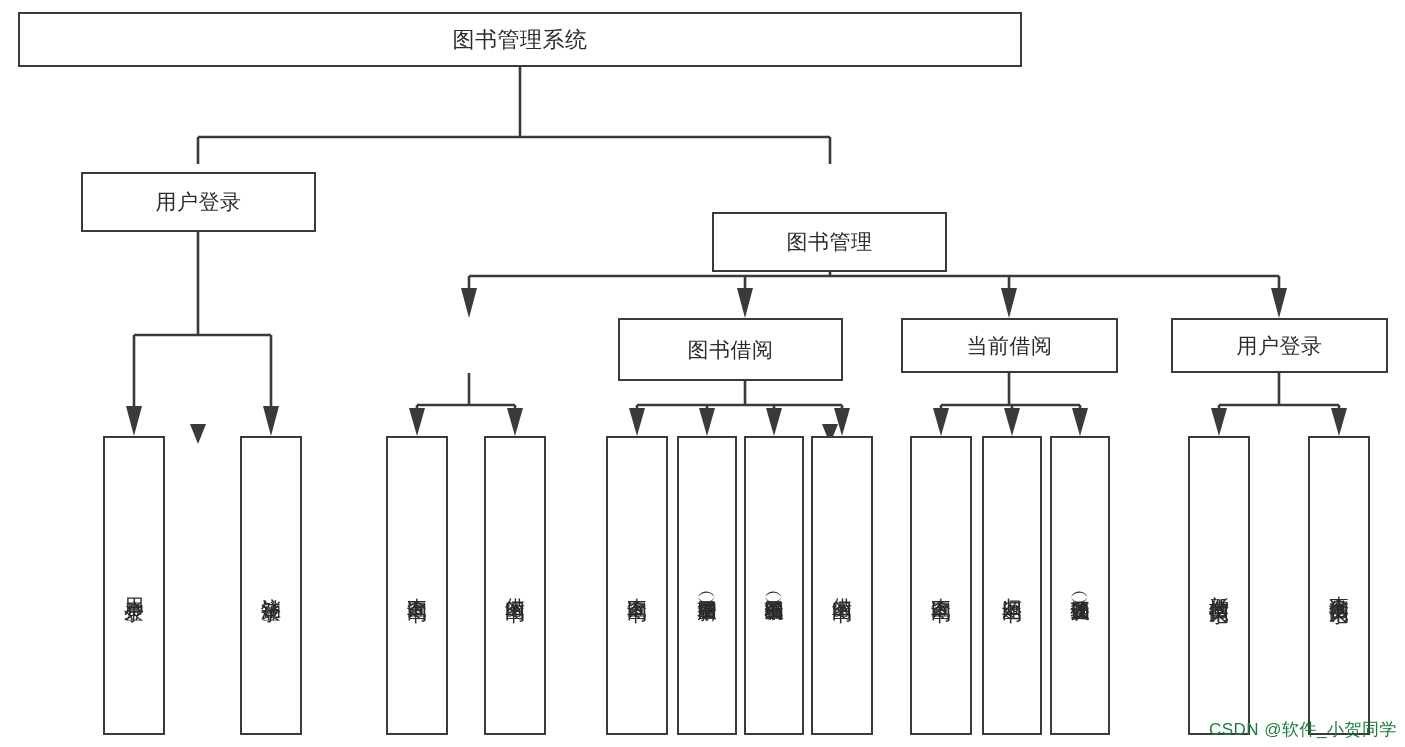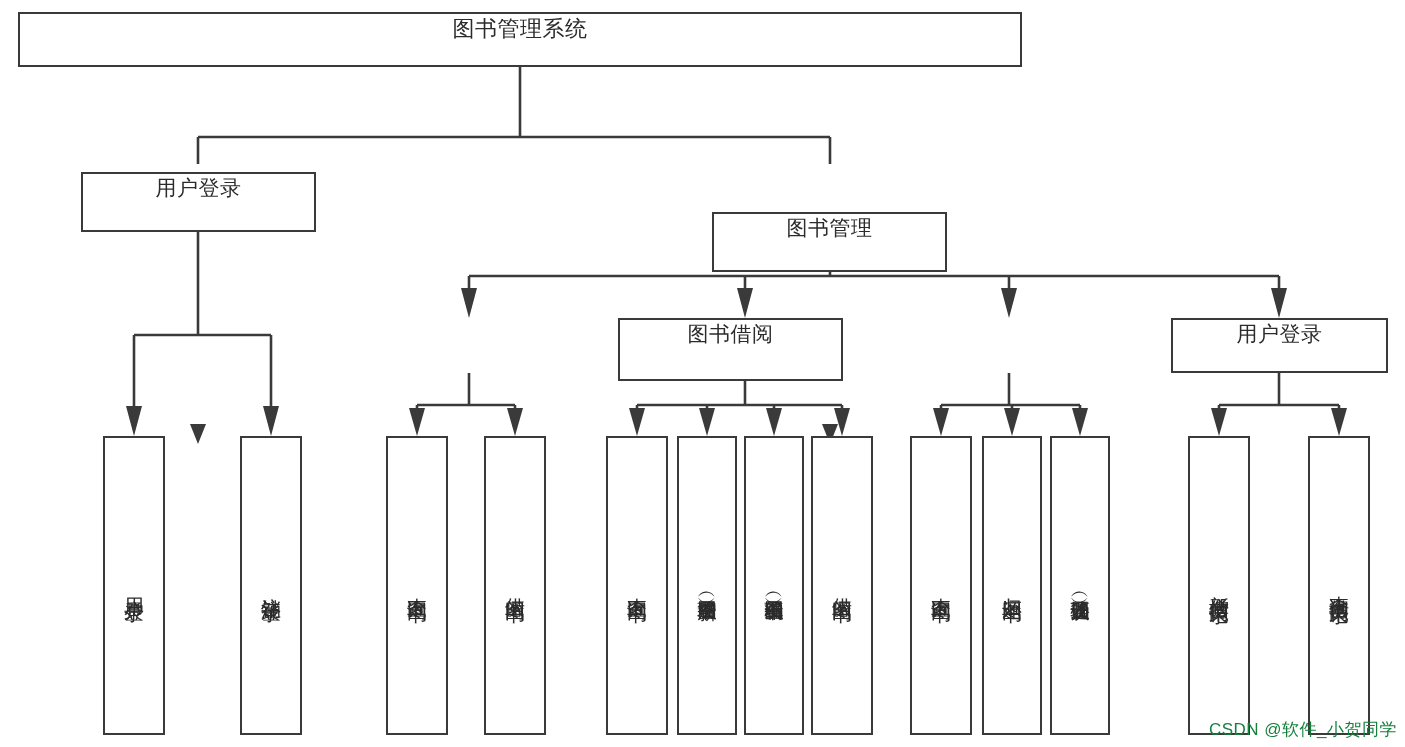"图书管理系统" .node { align-items: none -> center }
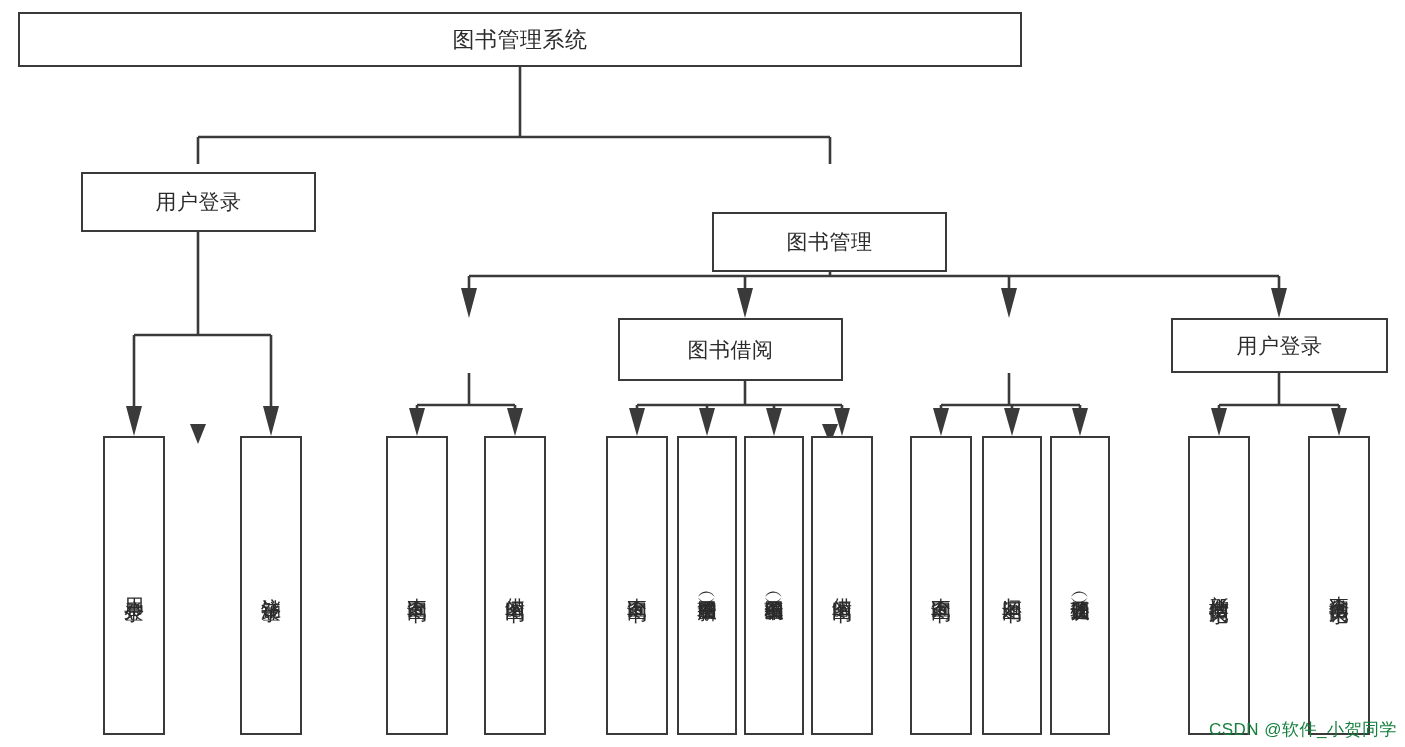"当前借阅" div.node { html: none -> <div> <span>当前借阅</span> </div> }
